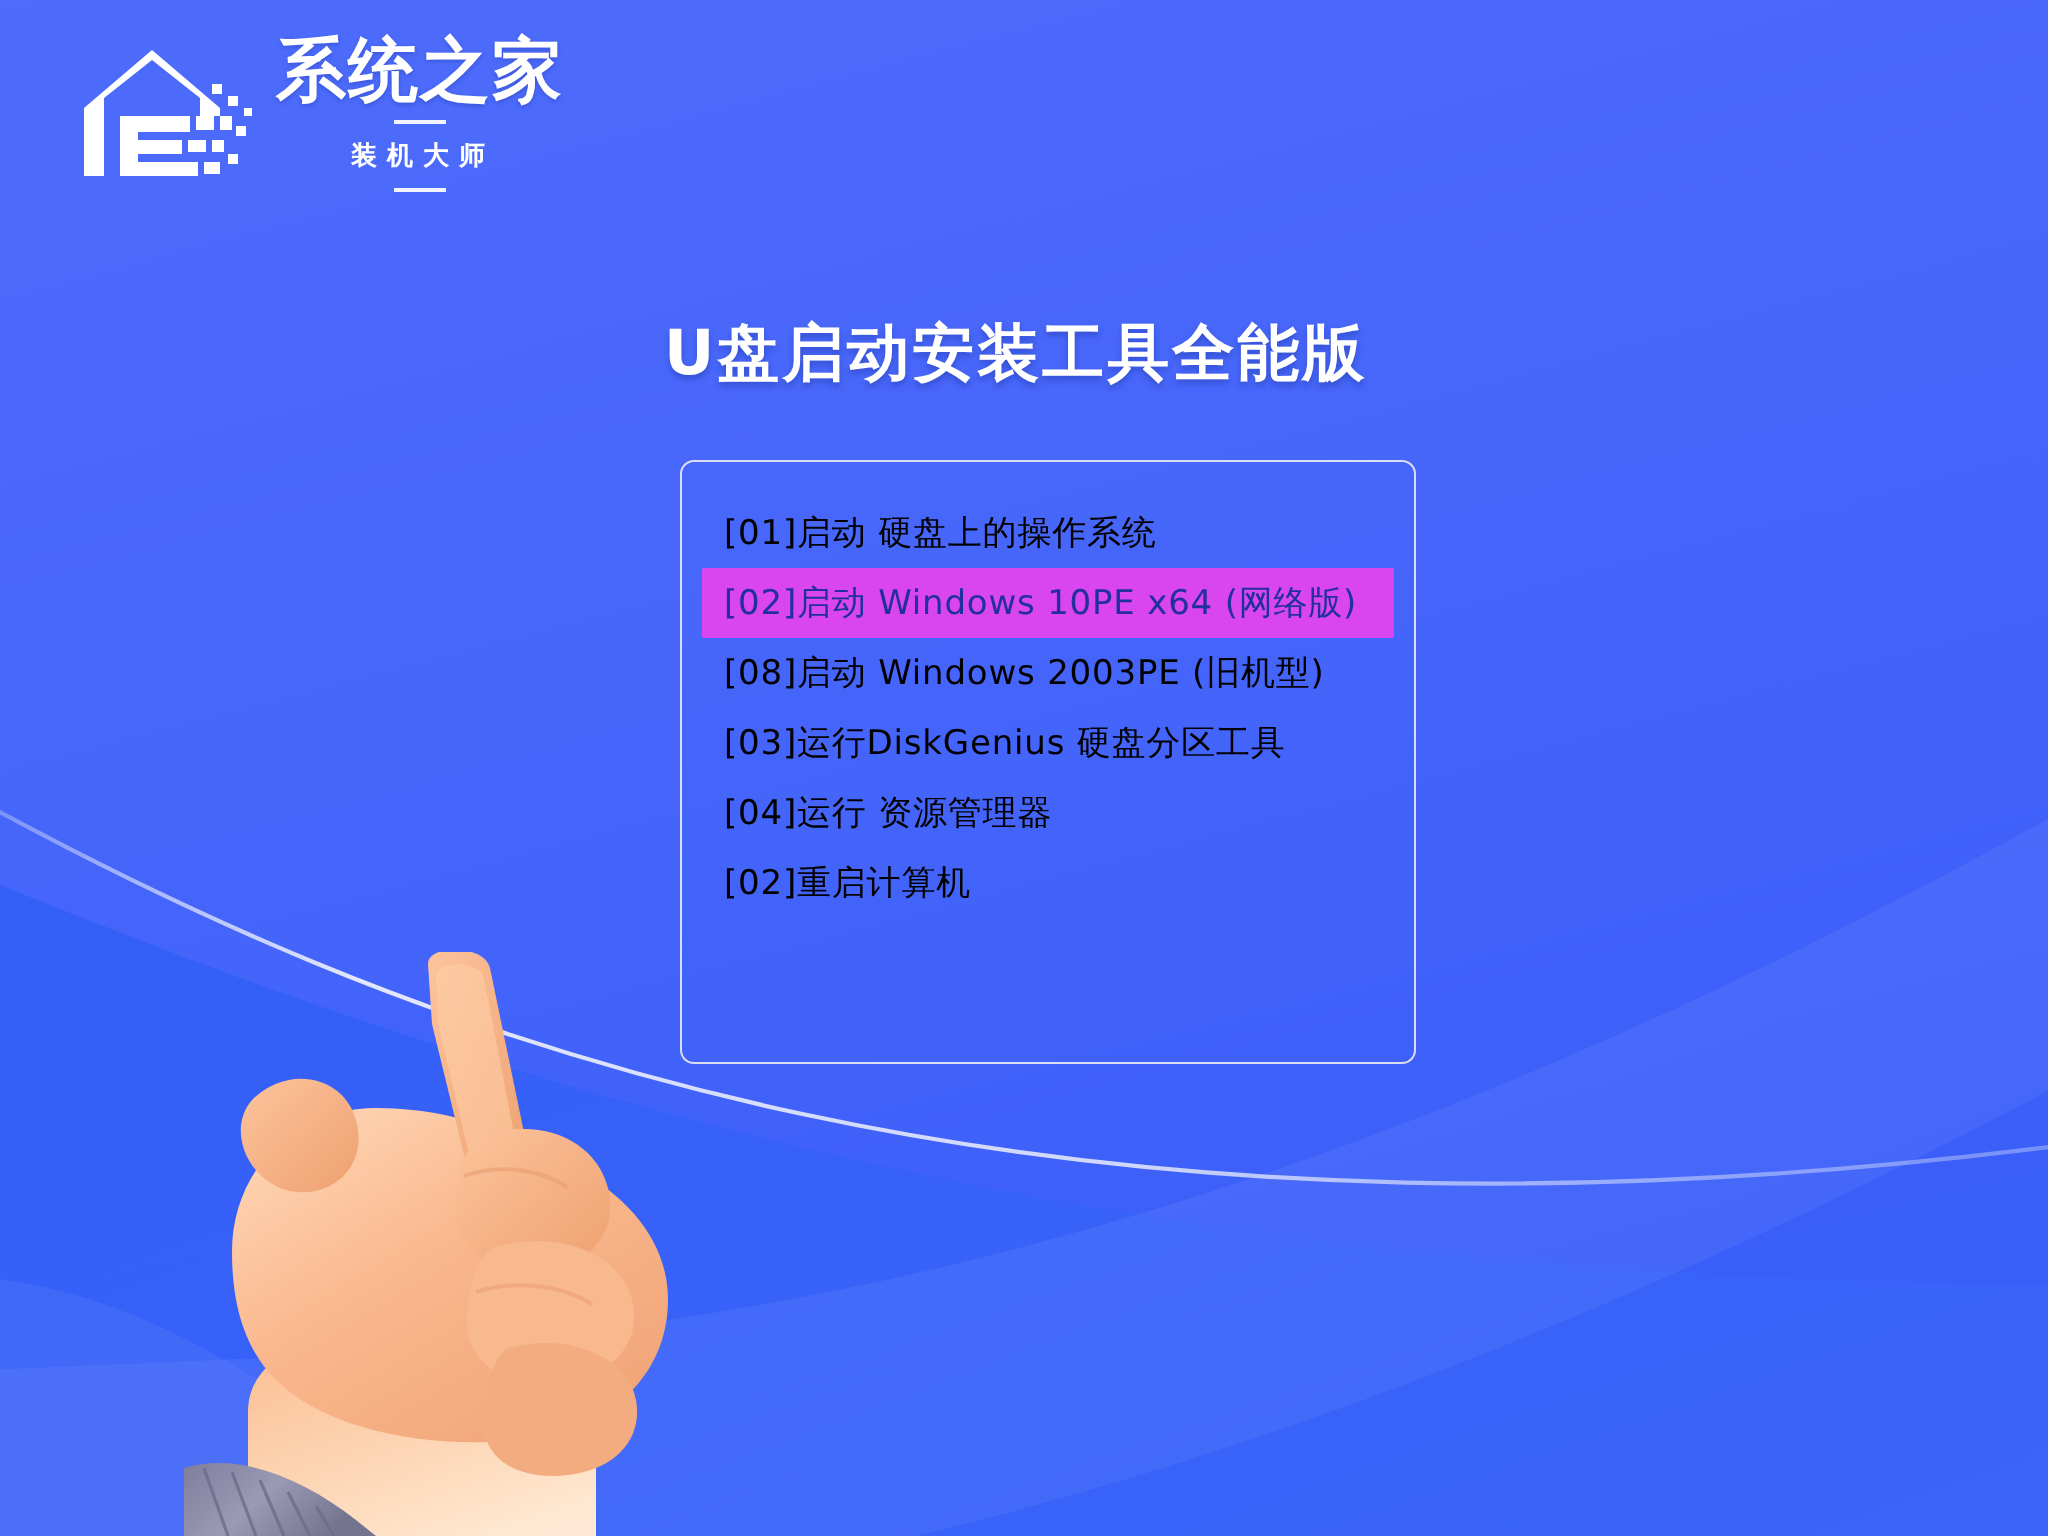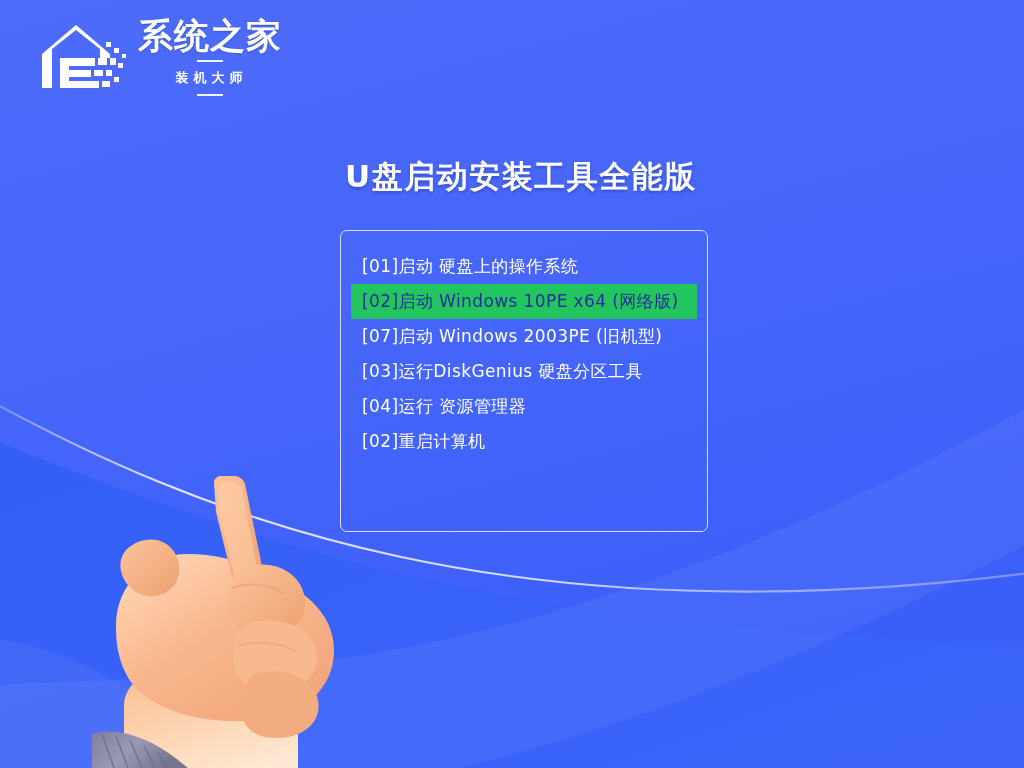"U盘启动安装工具全能版" #headline { left: 345px -> 332px }
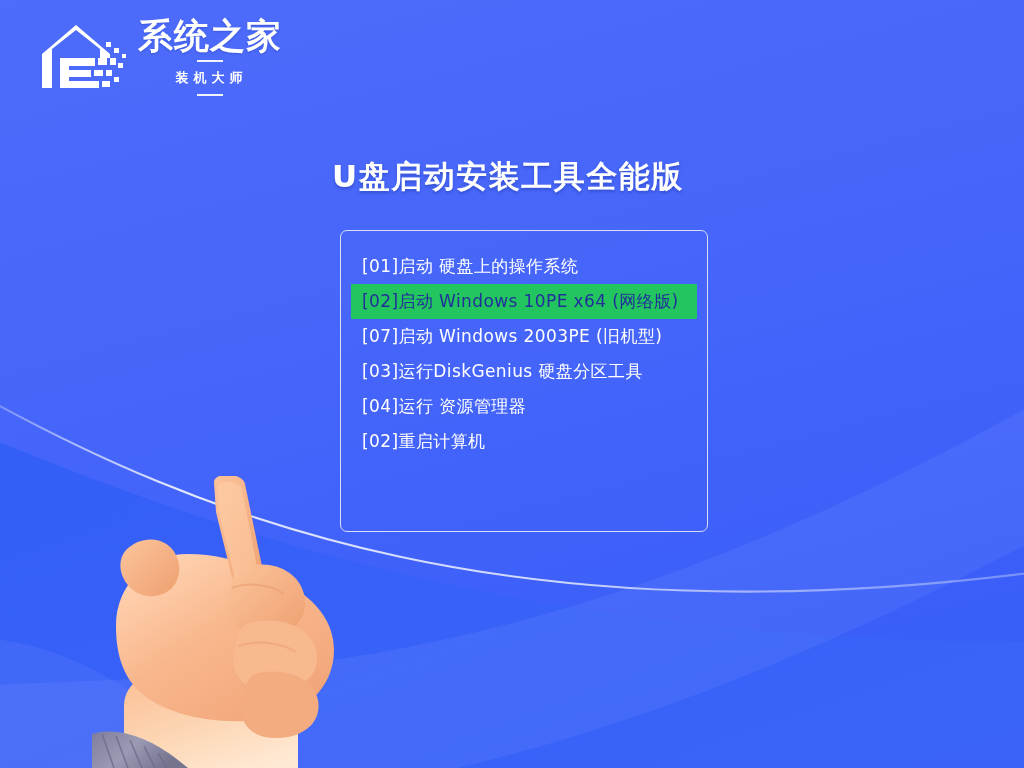"[01]启动 硬盘上的操作系统" .menu-item { color: #ffffff -> #000000 }
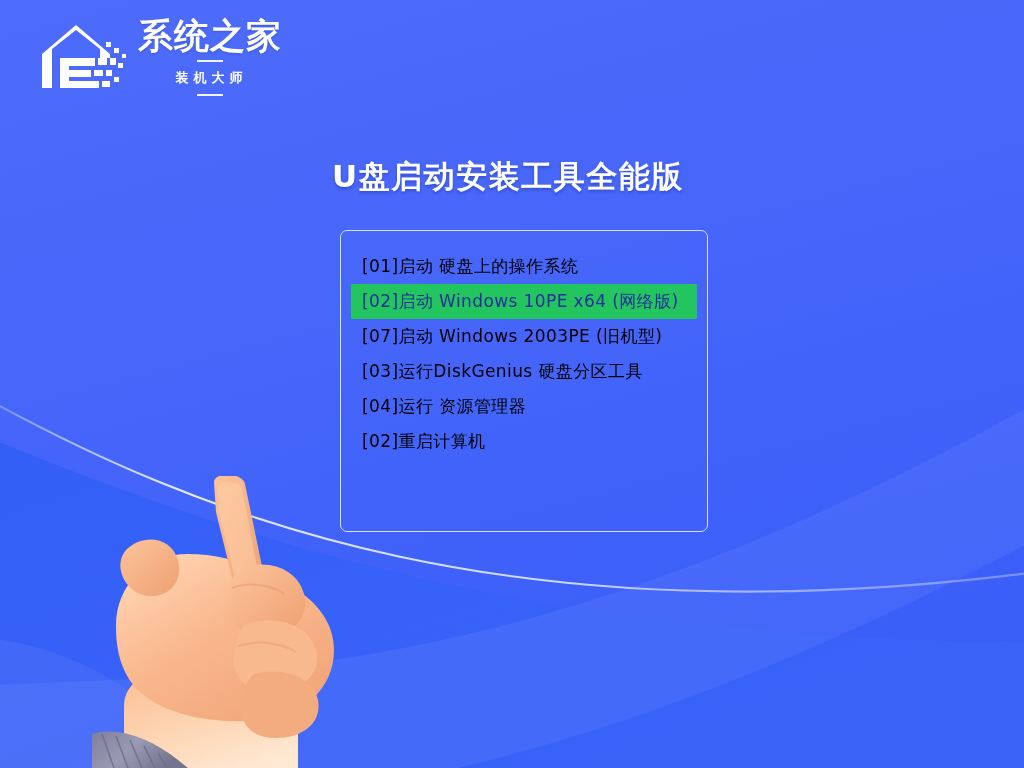"[02]启动 Windows 10PE x64 (网络版)" .menu-item.selected { background: #22c55e -> #d946ef }
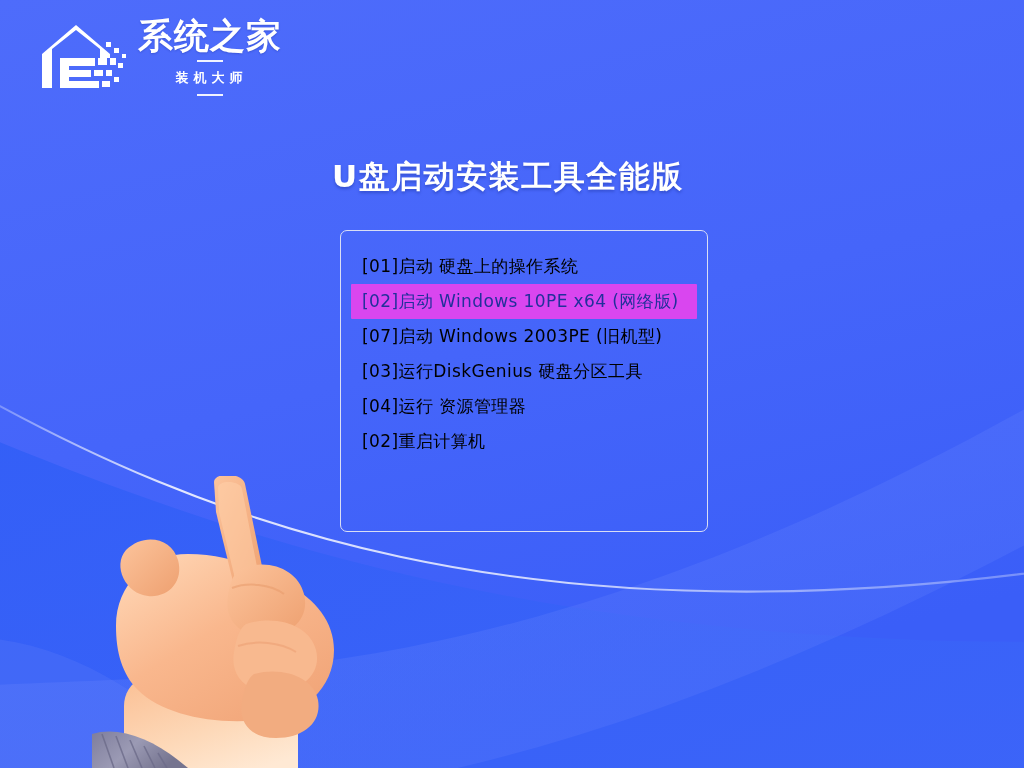"[07]启动 Windows 2003PE (旧机型)" li.menu-item { text: 07 -> 08 }
